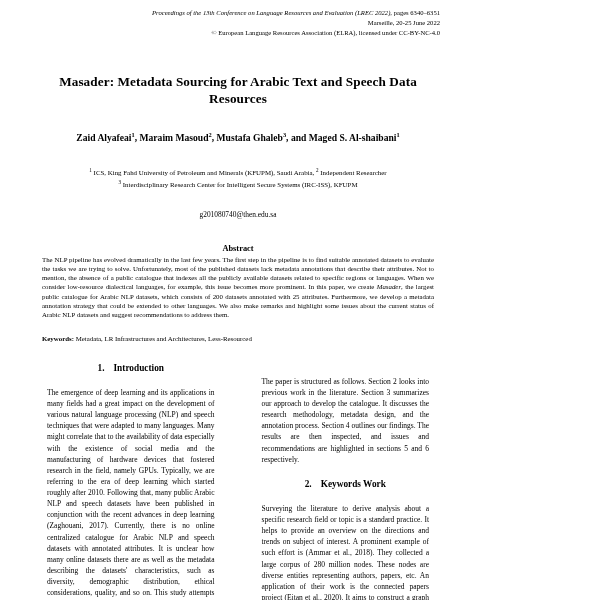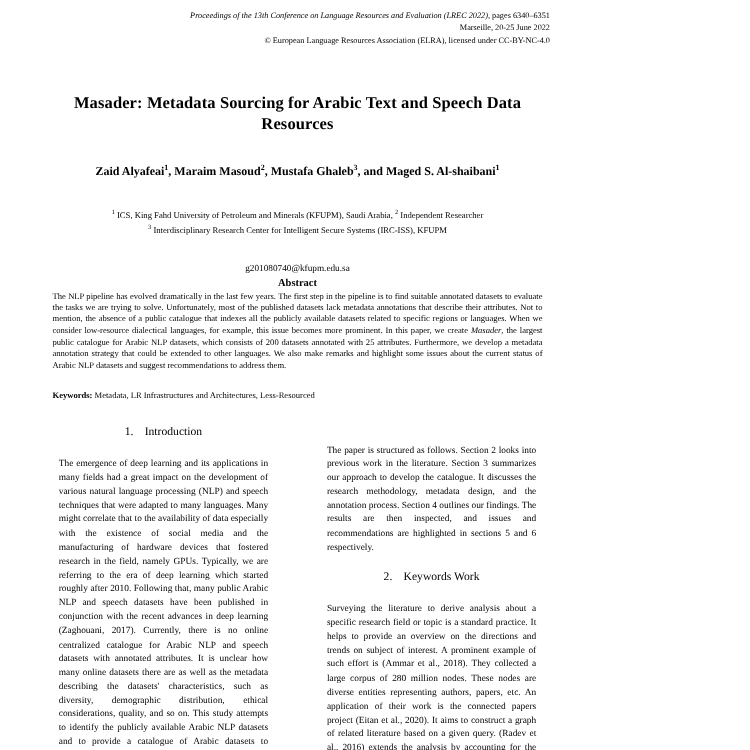"g201080740@kfupm.edu.sa" div.email { text: g201080740@kfupm.edu.sa -> g201080740@then.edu.sa }
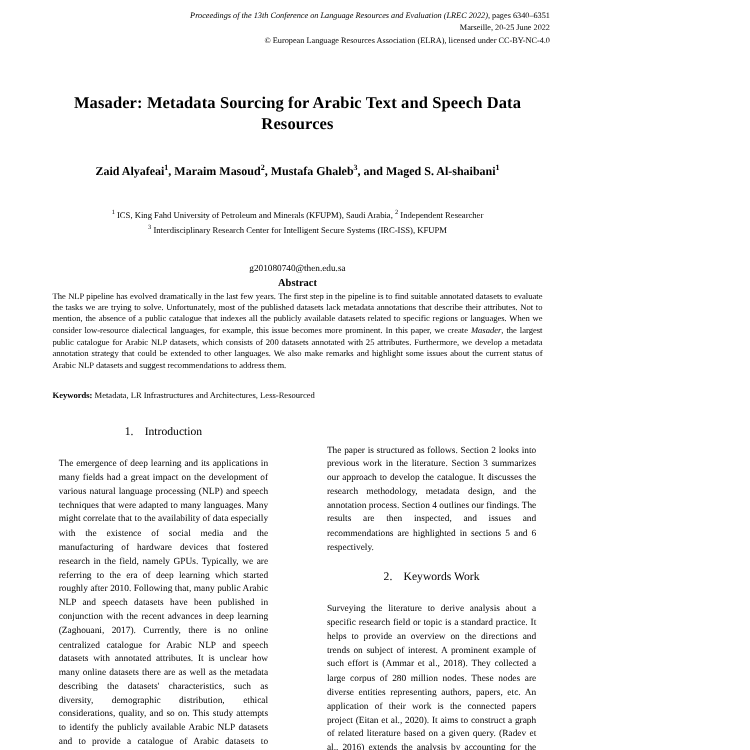"Abstract" .abstract-head { margin: 3px 0 2px 0 -> 25px 0 2px 0 }
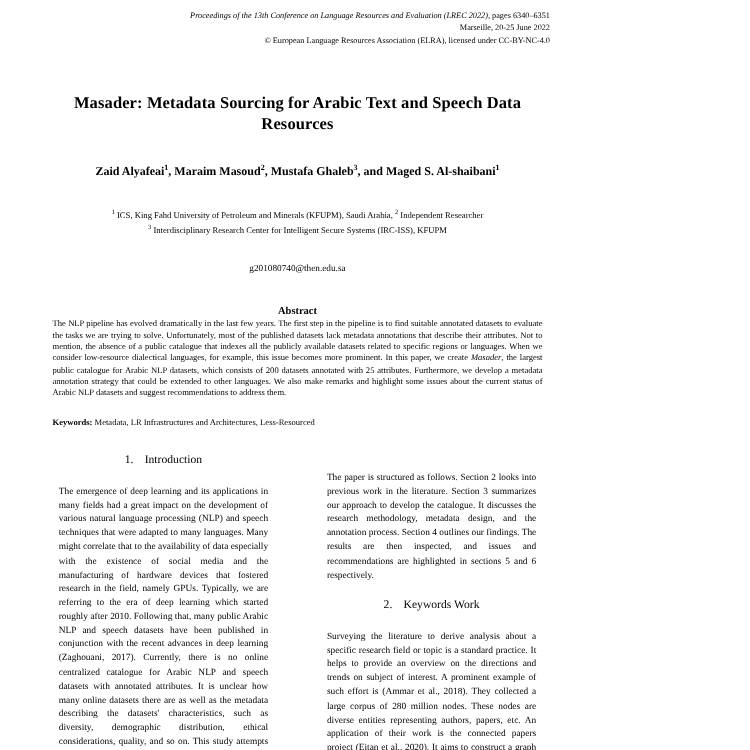"1. Introduction" .section-head { font-weight: normal -> bold }
